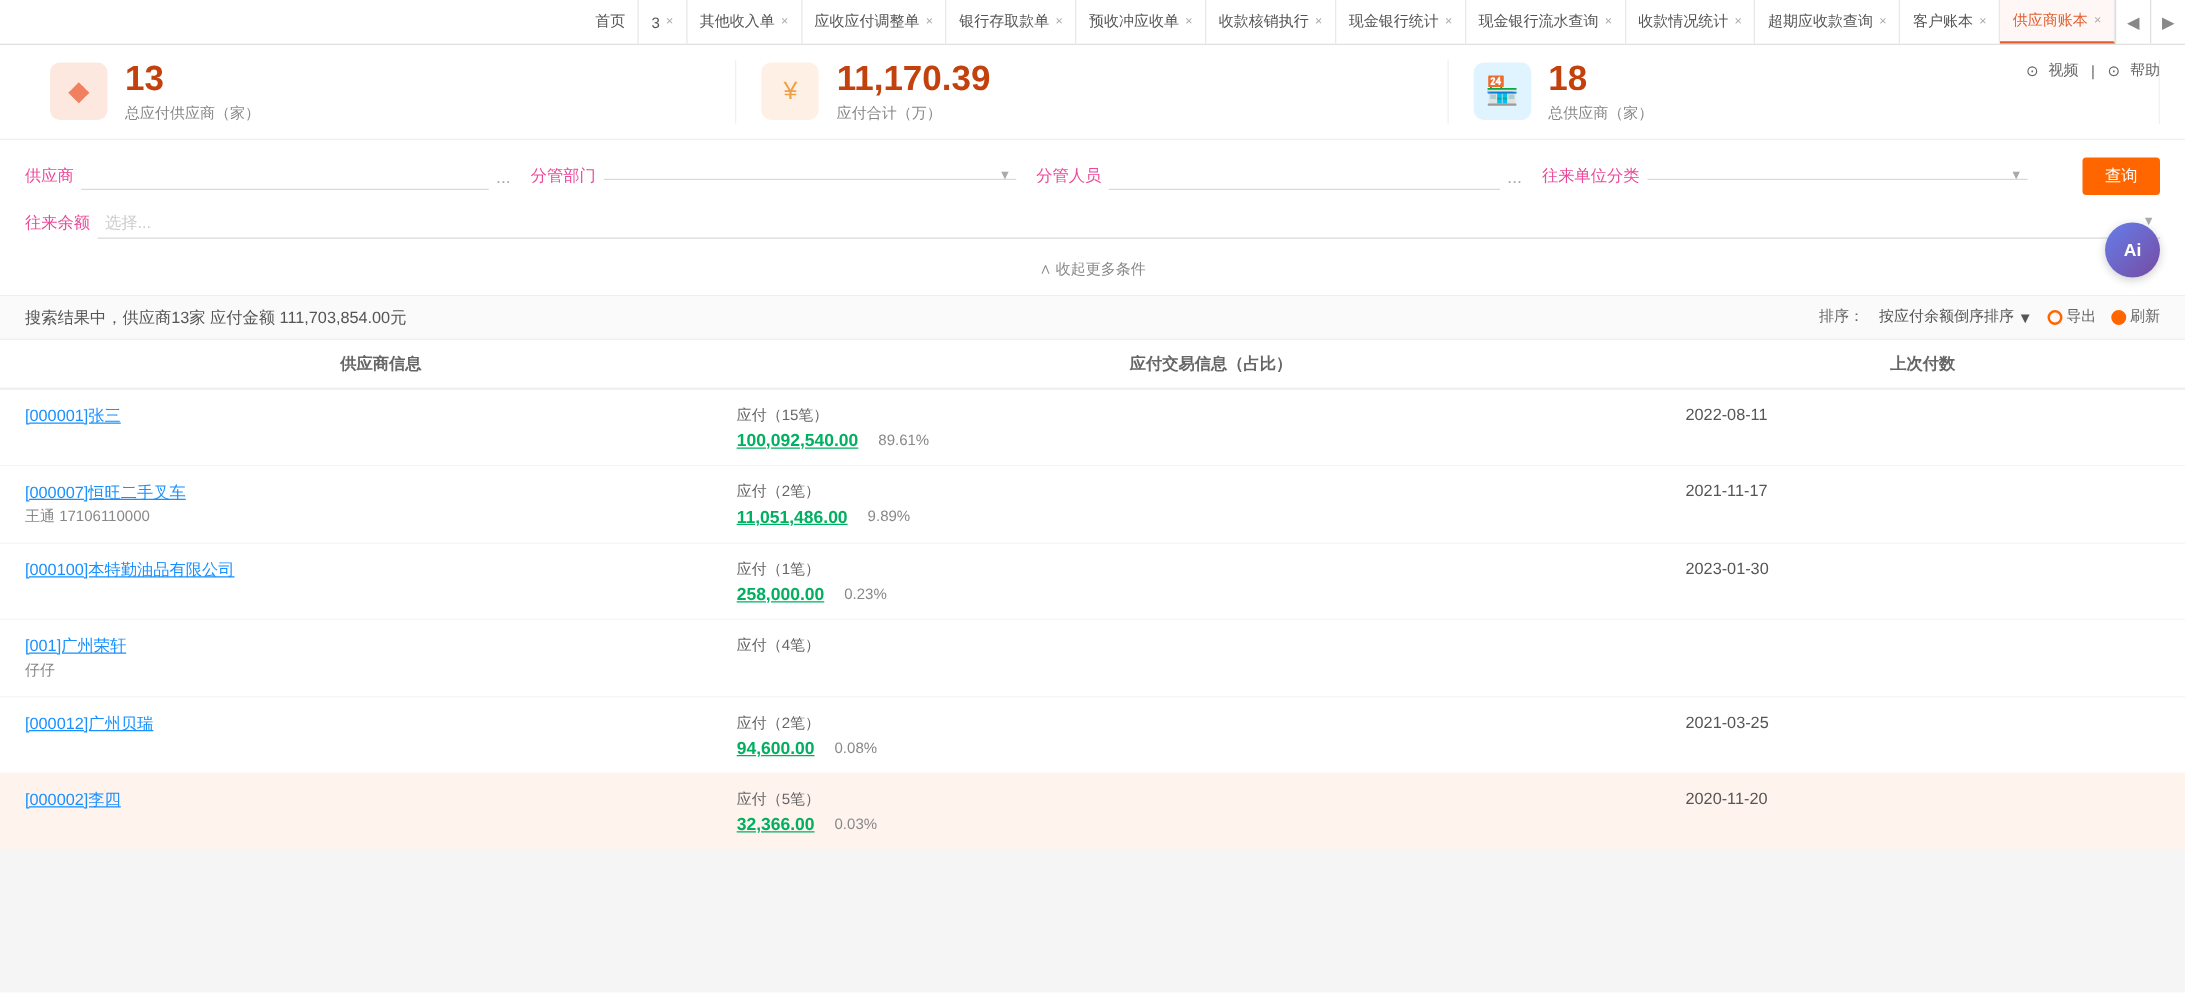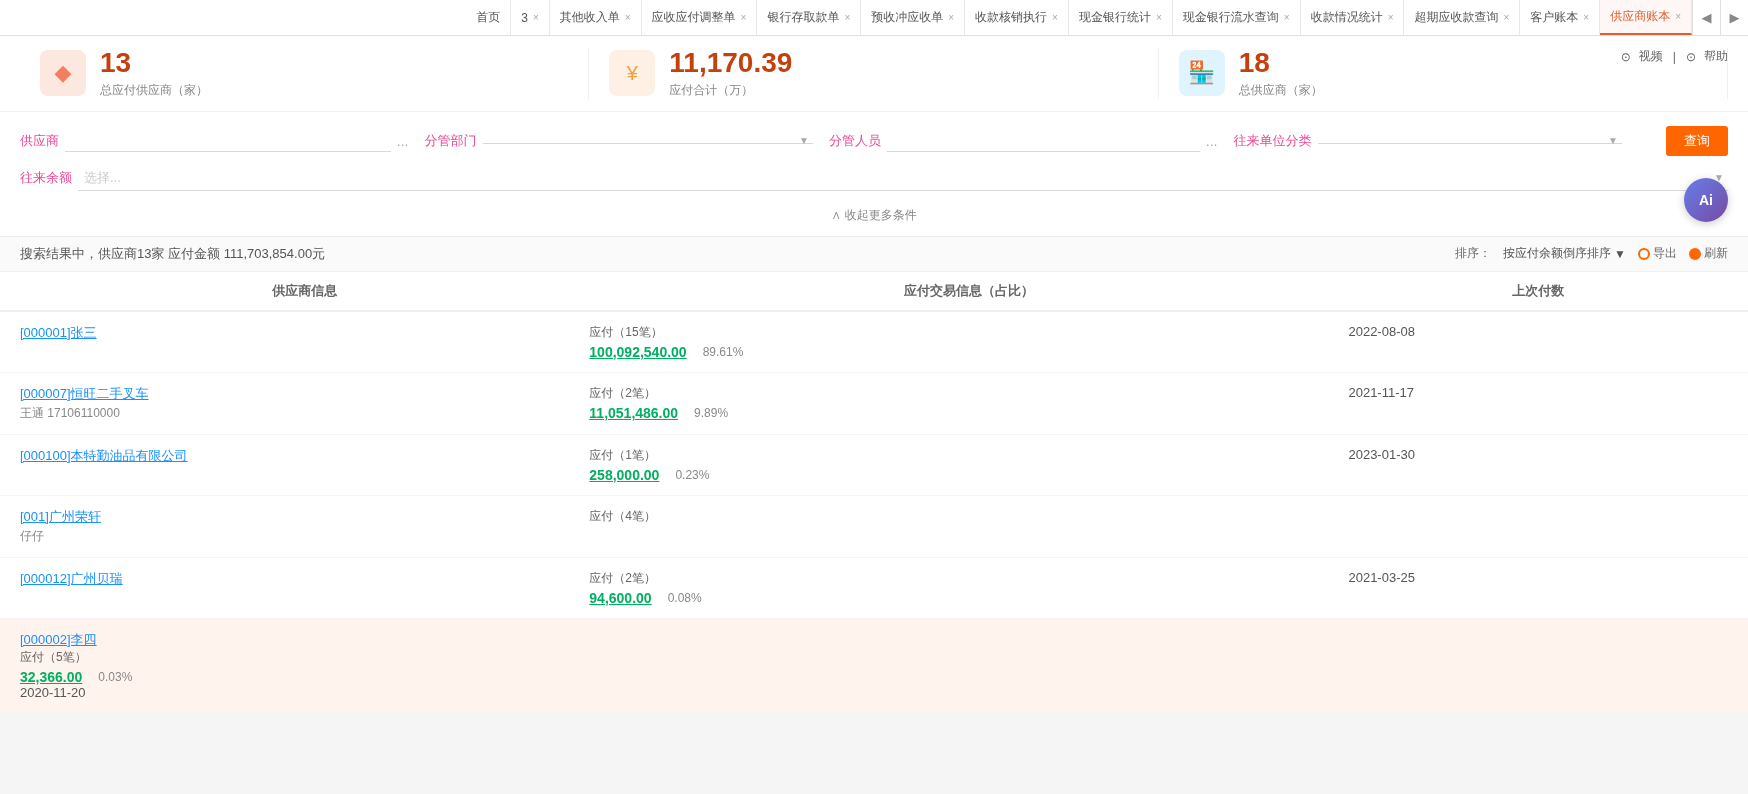"2022-08-08" span.lastpay-date { text: 2022-08-08 -> 2022-08-11 }
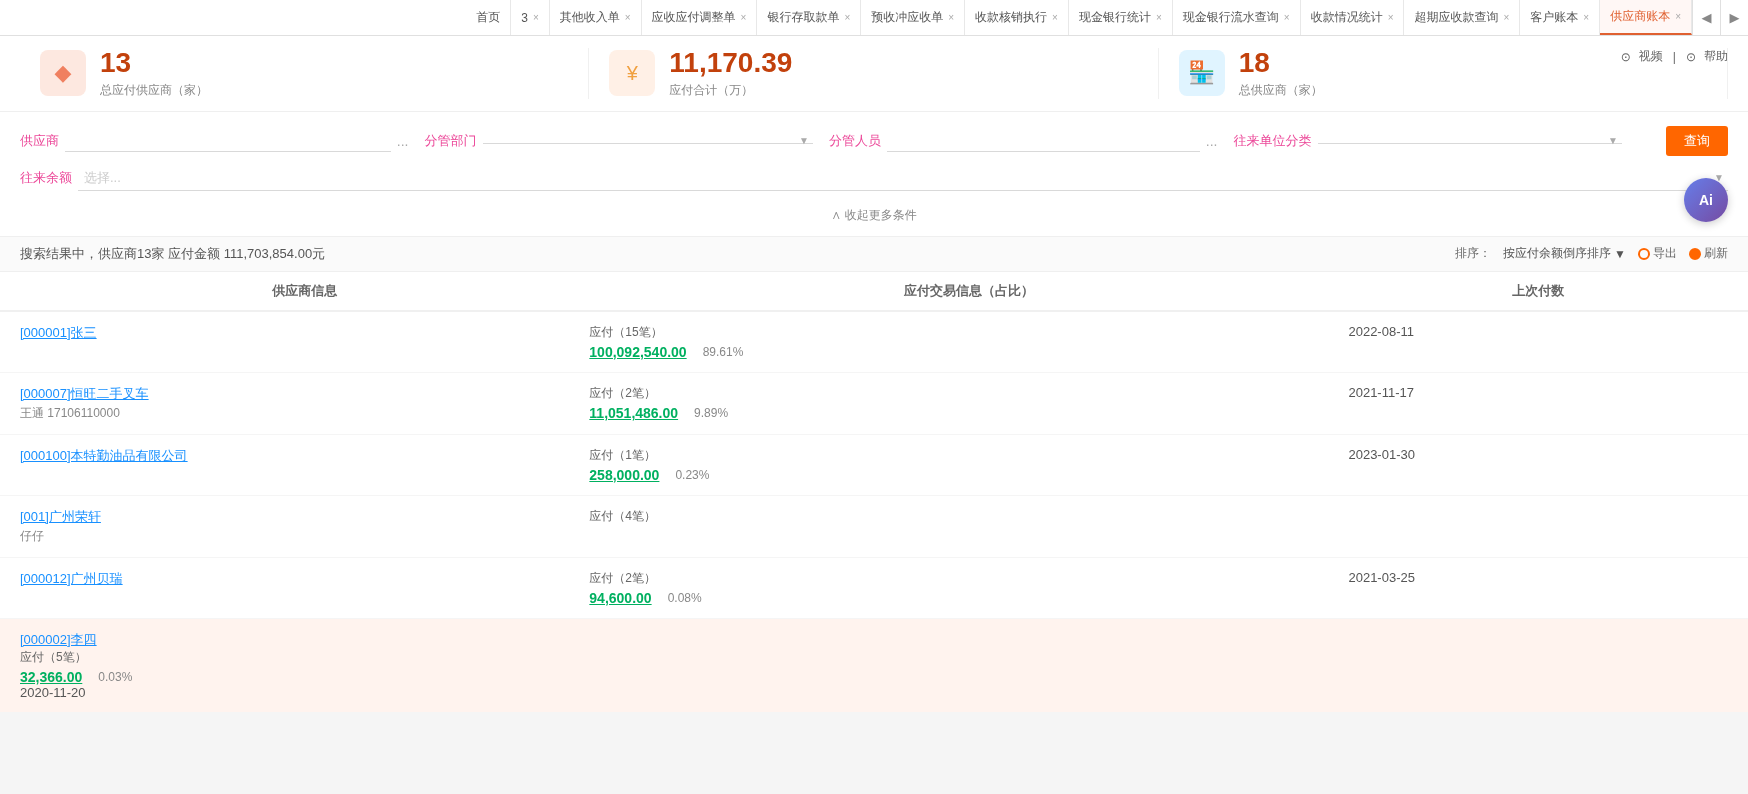"[000002]李四" .table-row.highlighted { flex-direction: column -> none }
